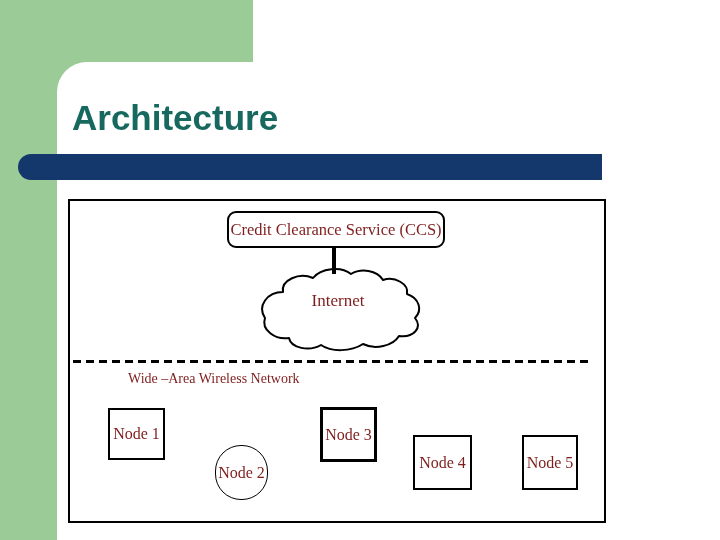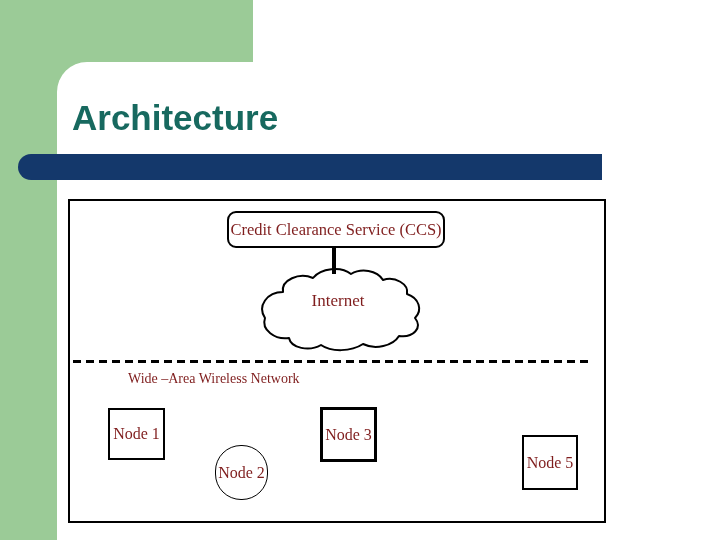"Node 4" div.node-box { html: none -> <div> <span>Node 4</span> </div> }
